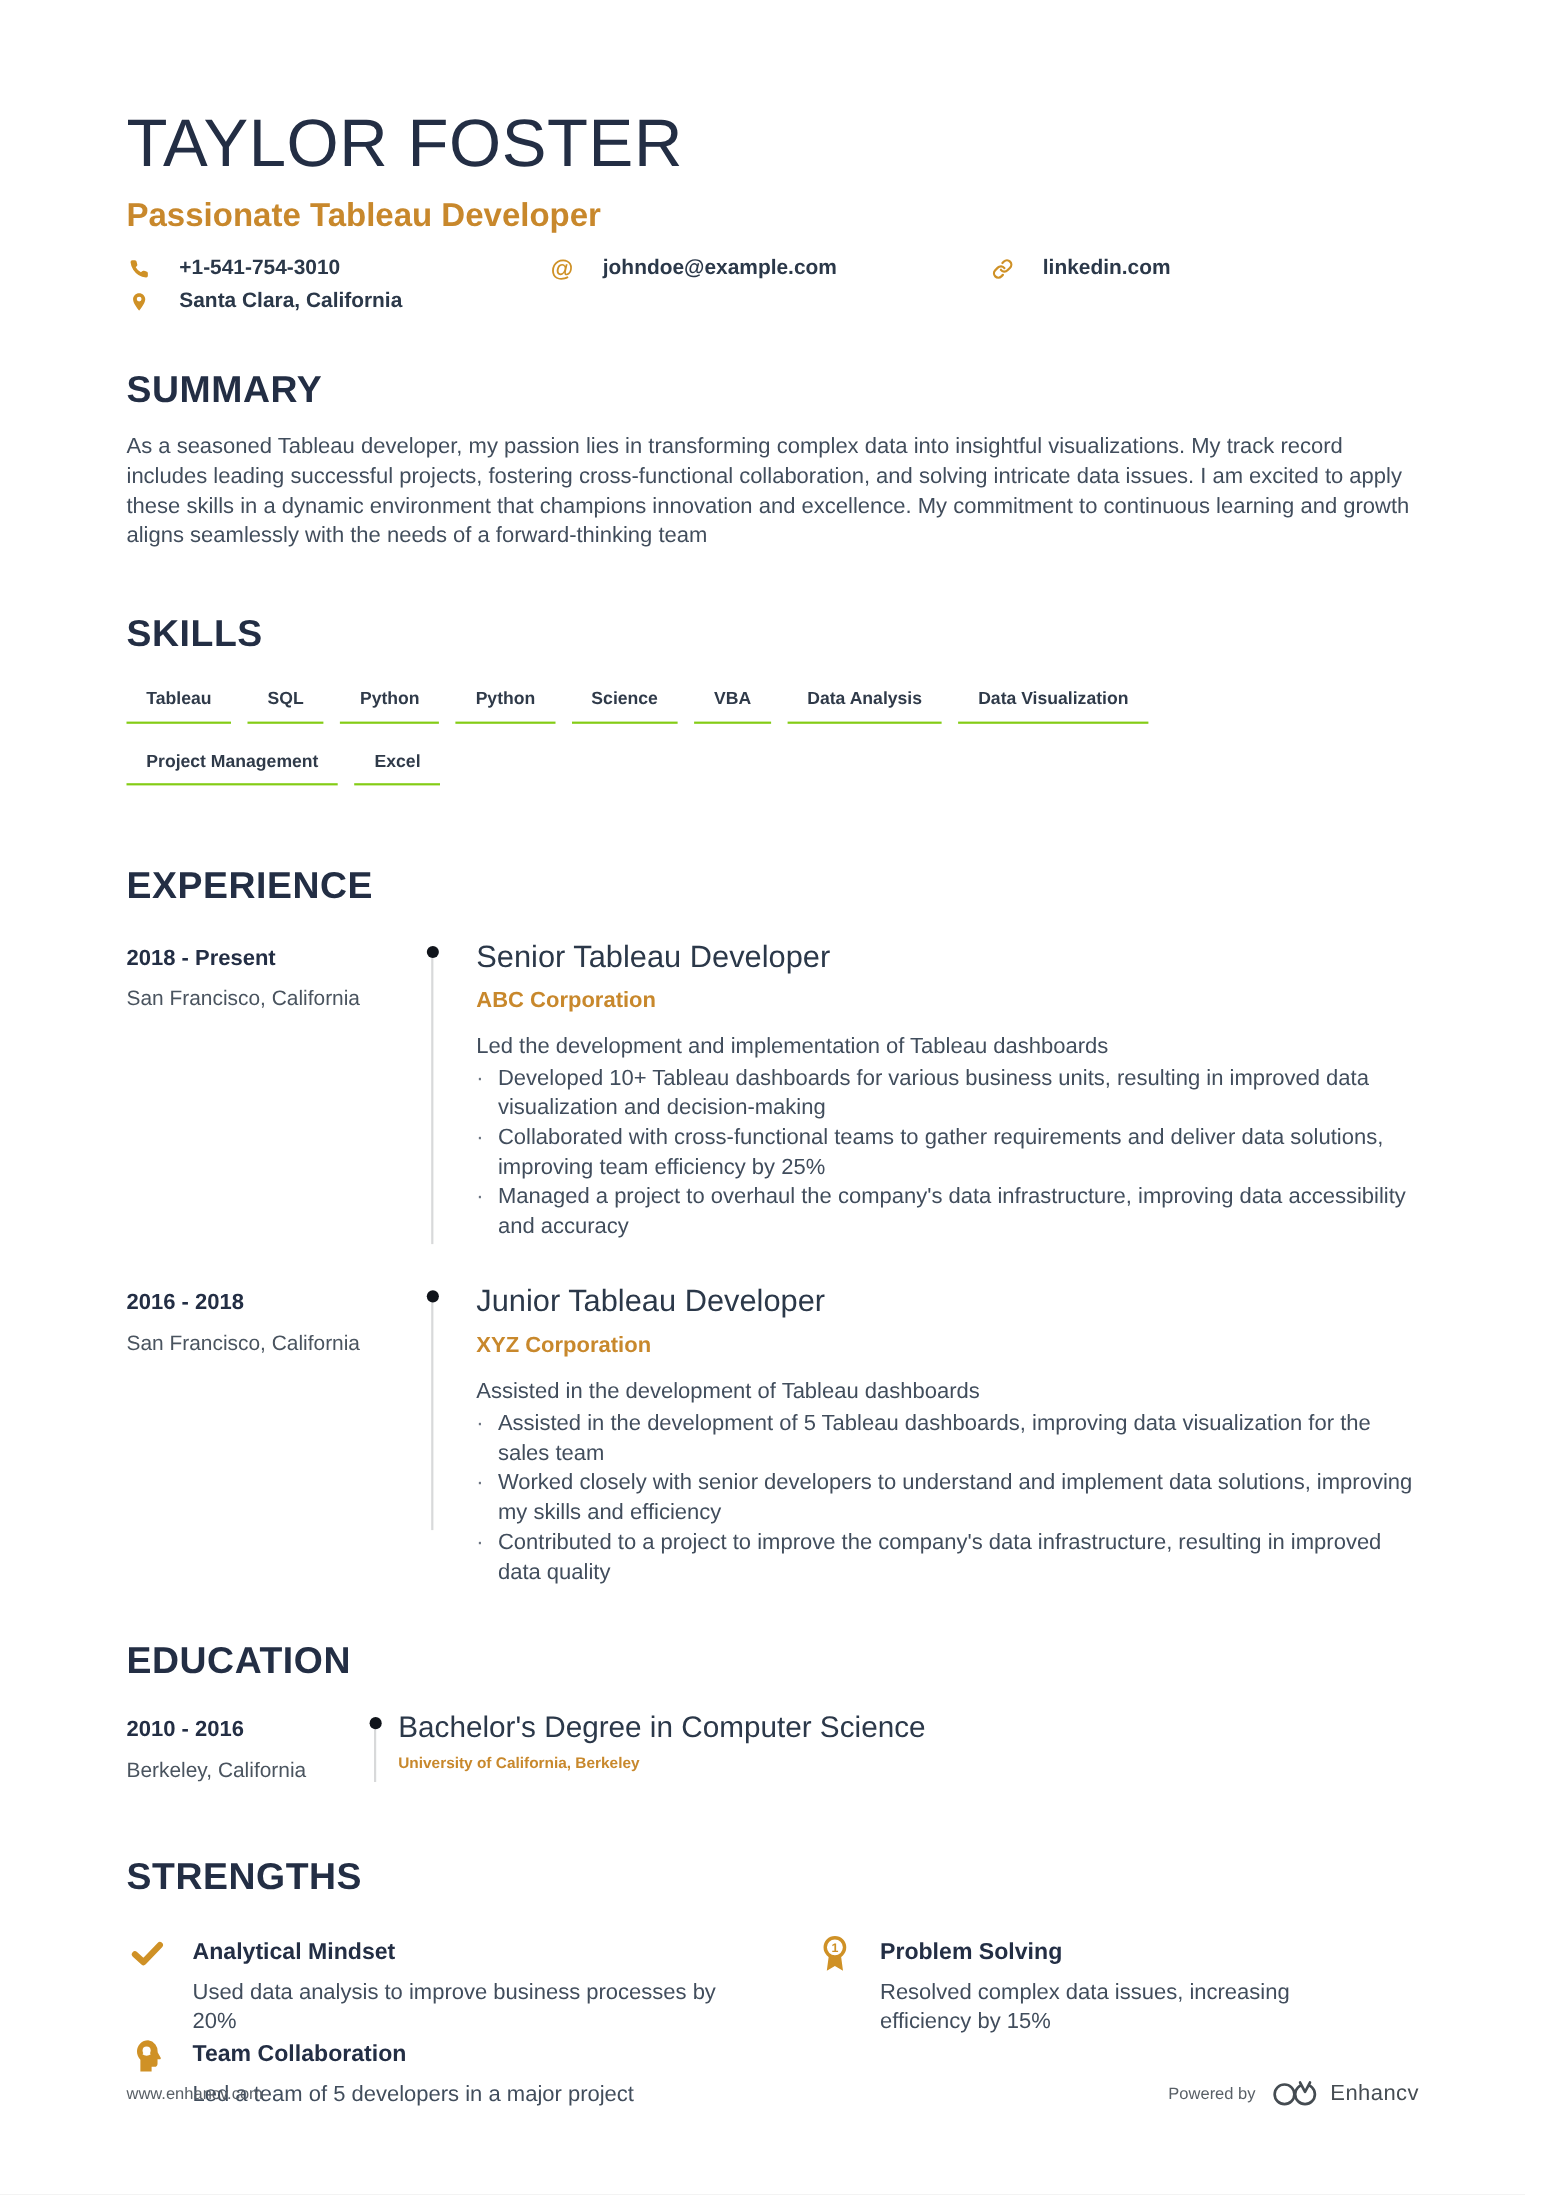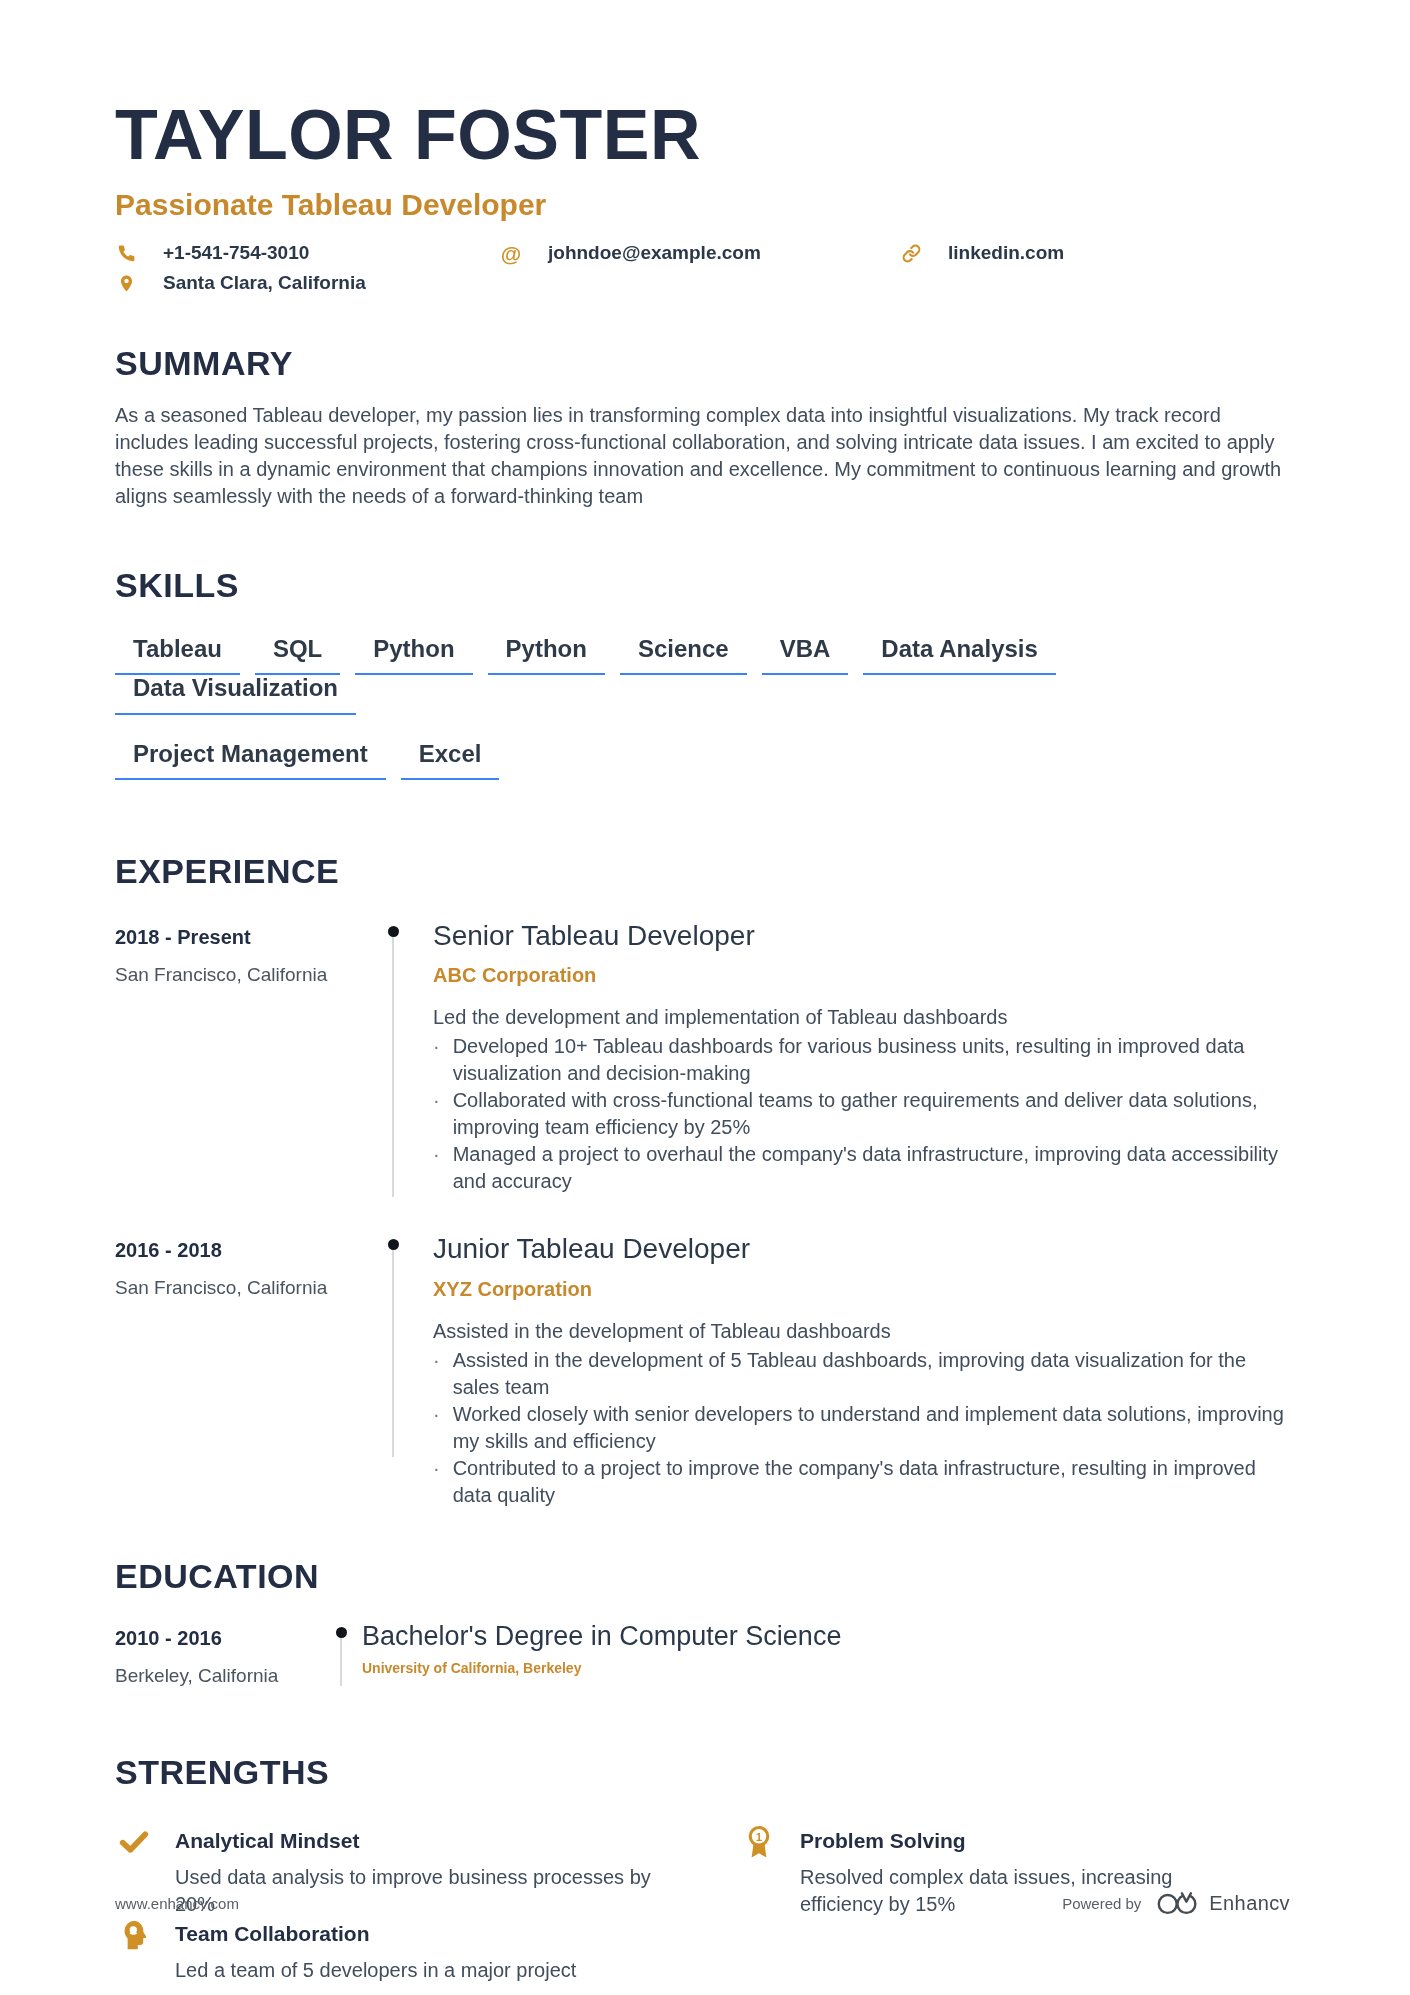"TAYLOR FOSTER" .name { font-size: 70px -> 61px; font-weight: 700 -> 400 }
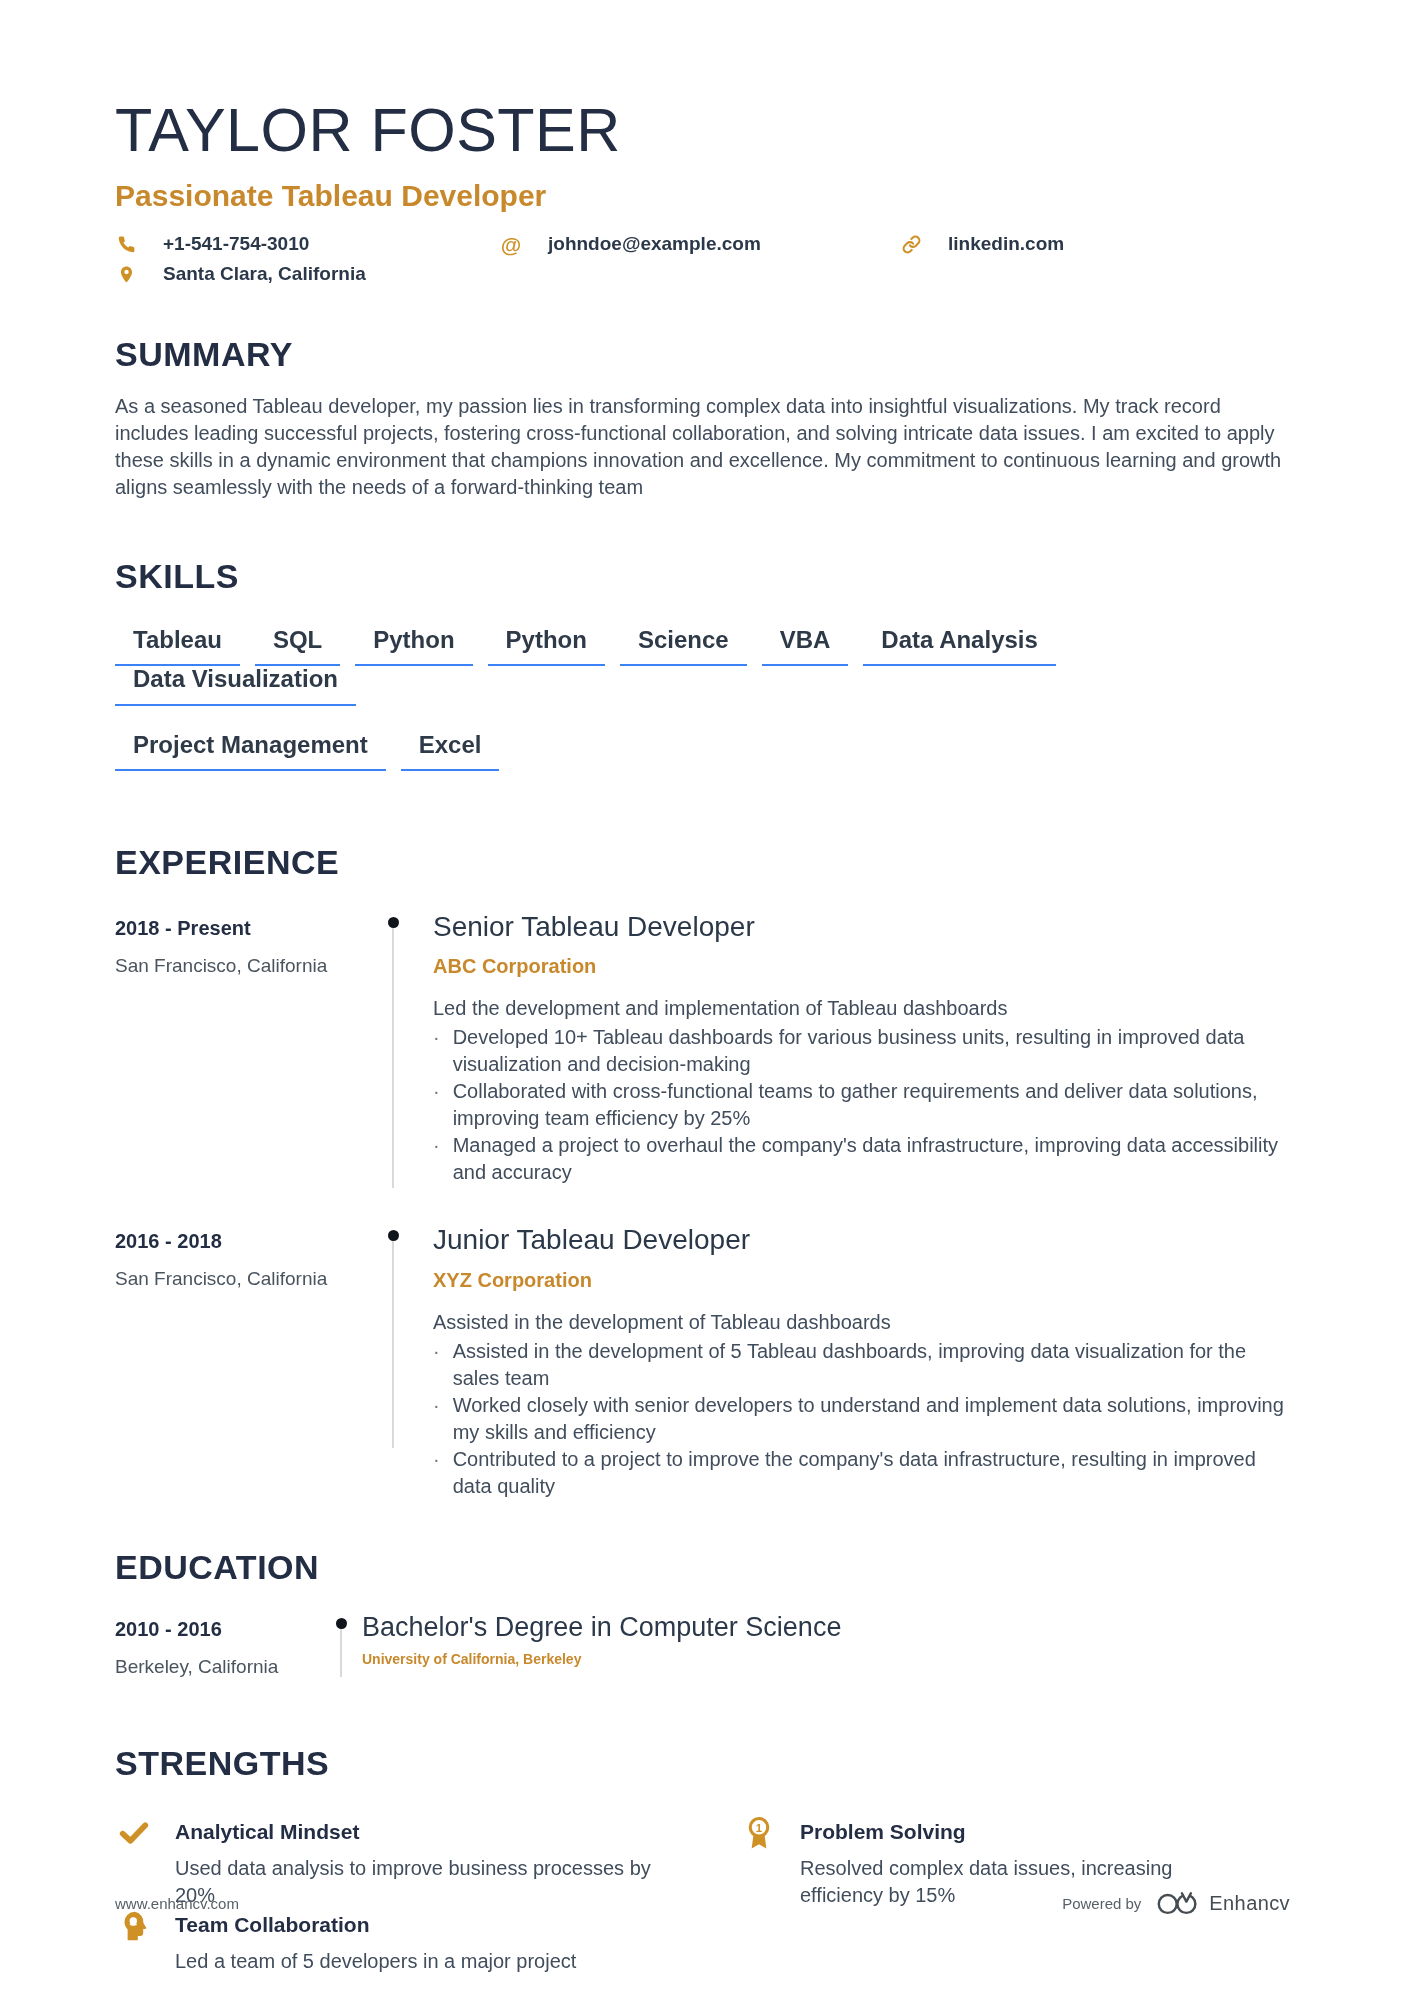"Tableau" .pill { border-bottom: 2px solid #3b82f6 -> 2px solid #84cc16; font-size: 24px -> 16px }
